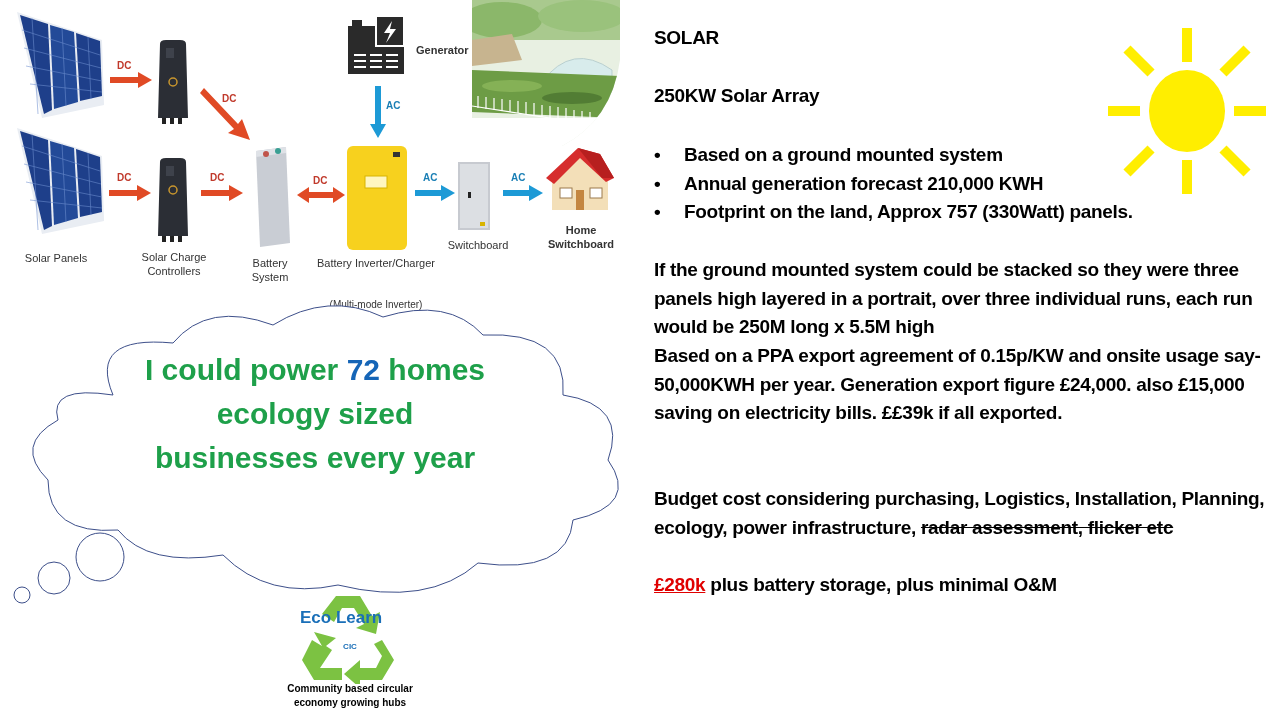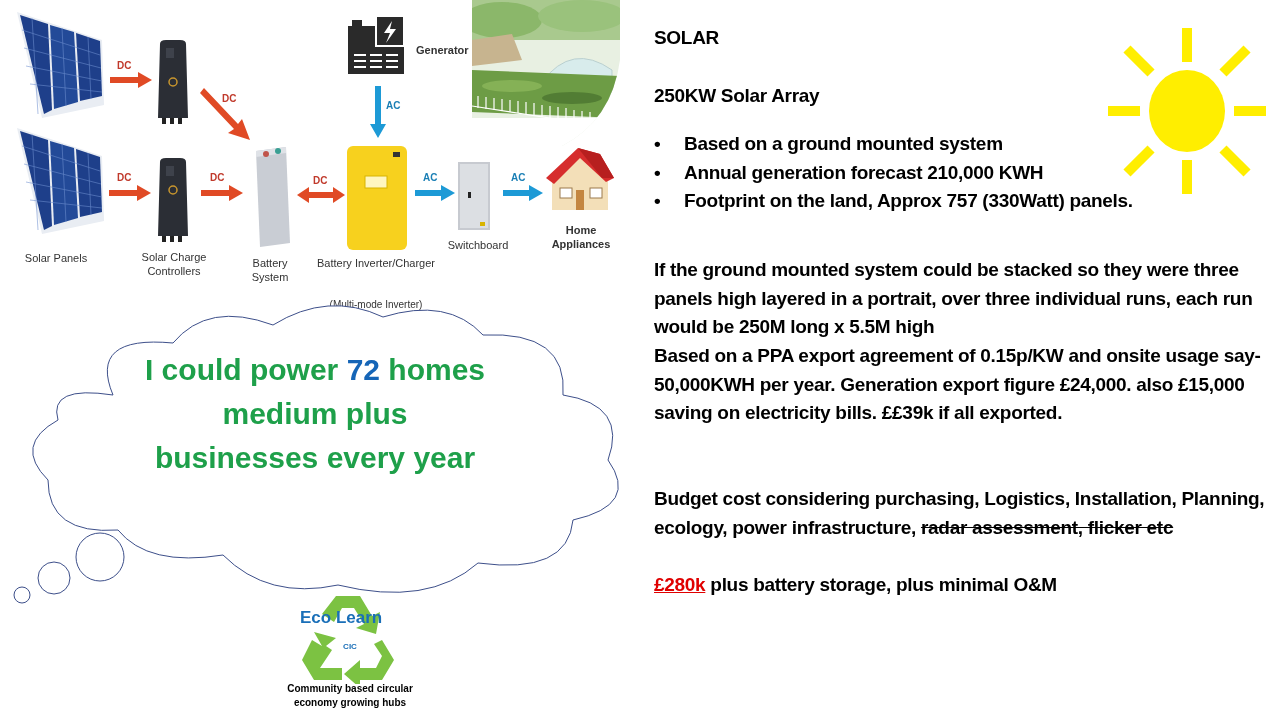"Based on a ground mounted" ul.abs { top: 130px -> 141px }
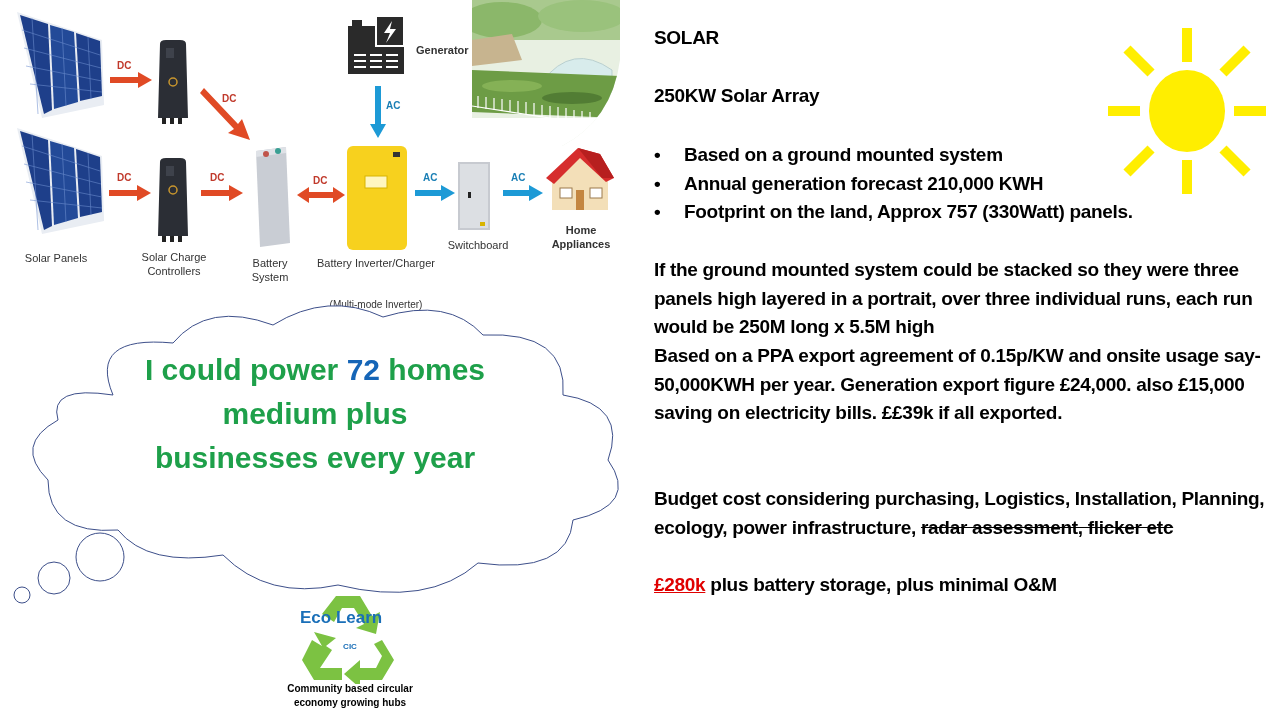"Home Appliances" div.abs { text: Appliances -> Switchboard }
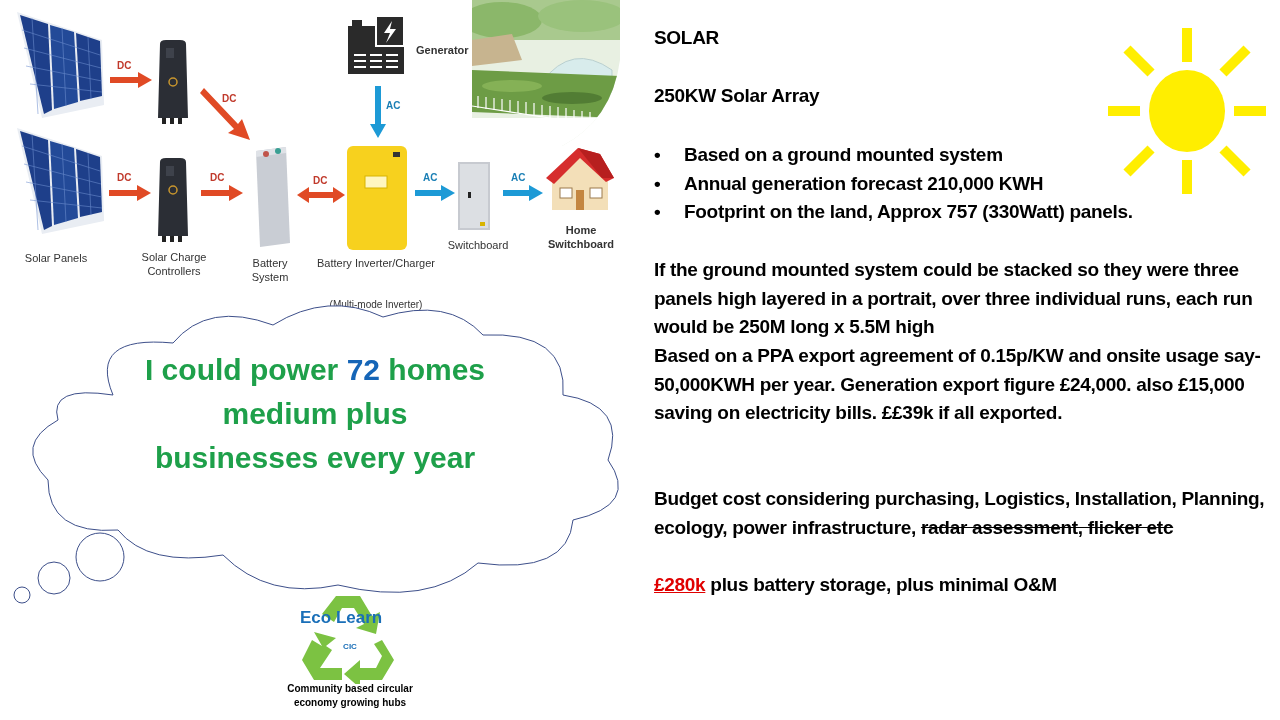"medium plus" div { text: medium plus -> ecology sized }
